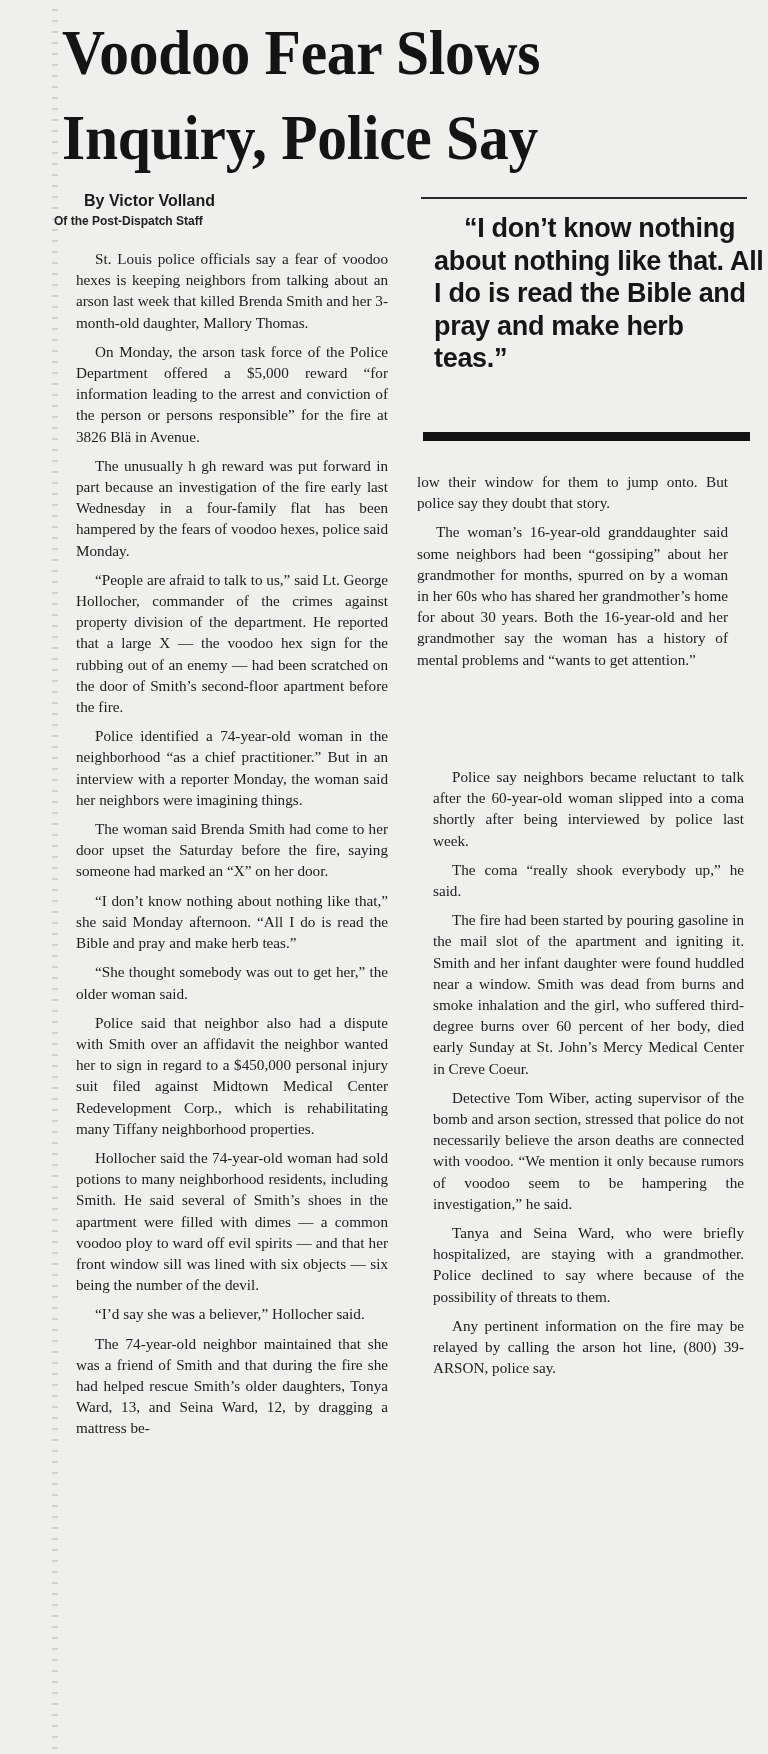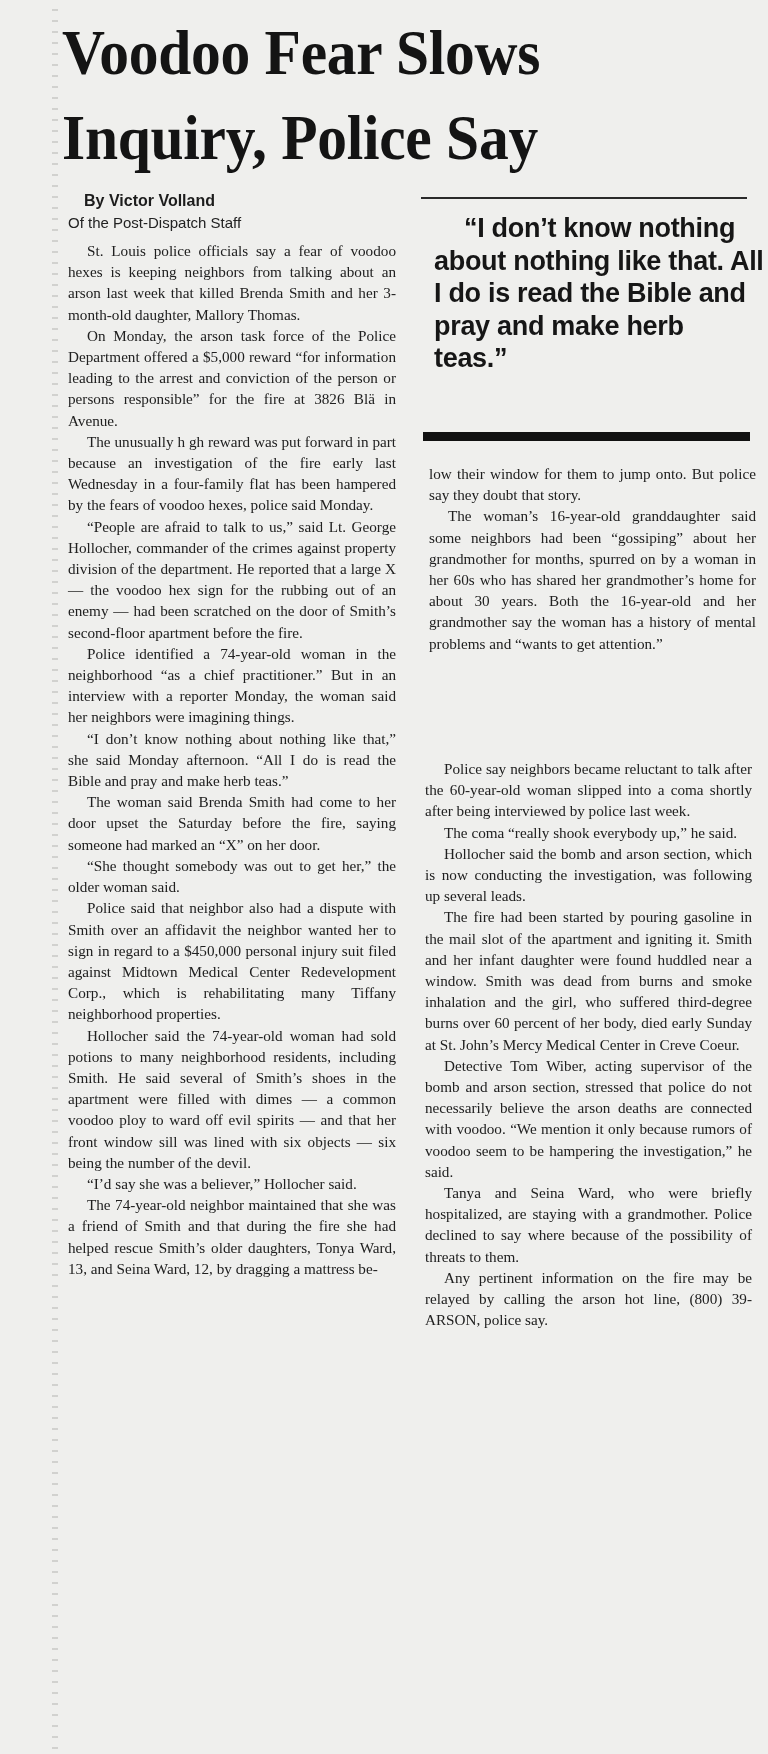"Of the Post-Dispatch Staff" .staff { font-size: 15px -> 12px; font-weight: normal -> bold; left: 68px -> 54px }
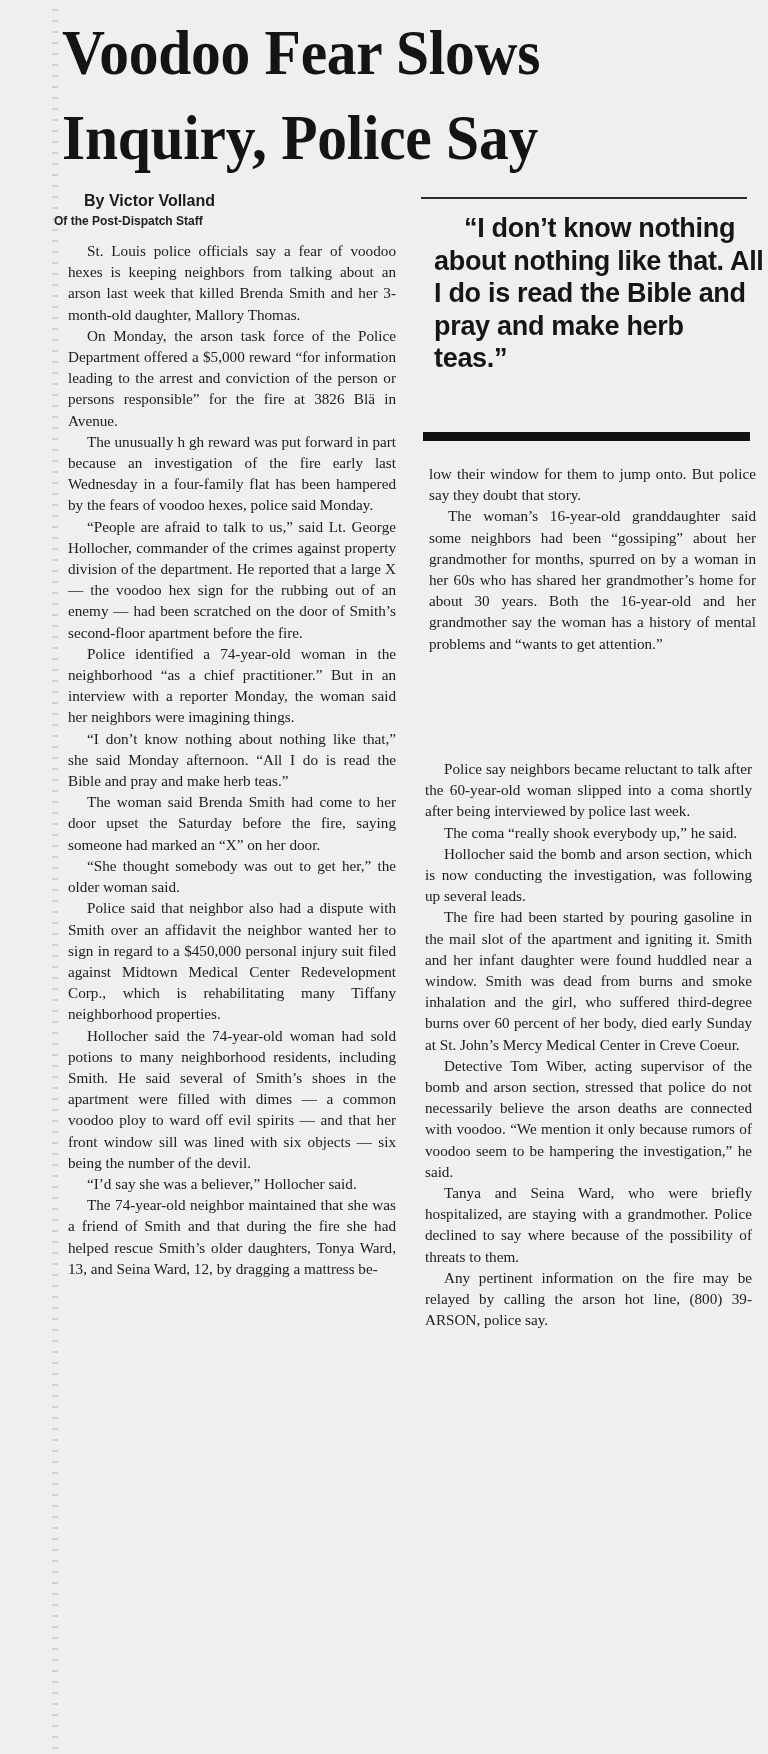"St. Louis police officials say" .col p { margin: 0 -> 8px }
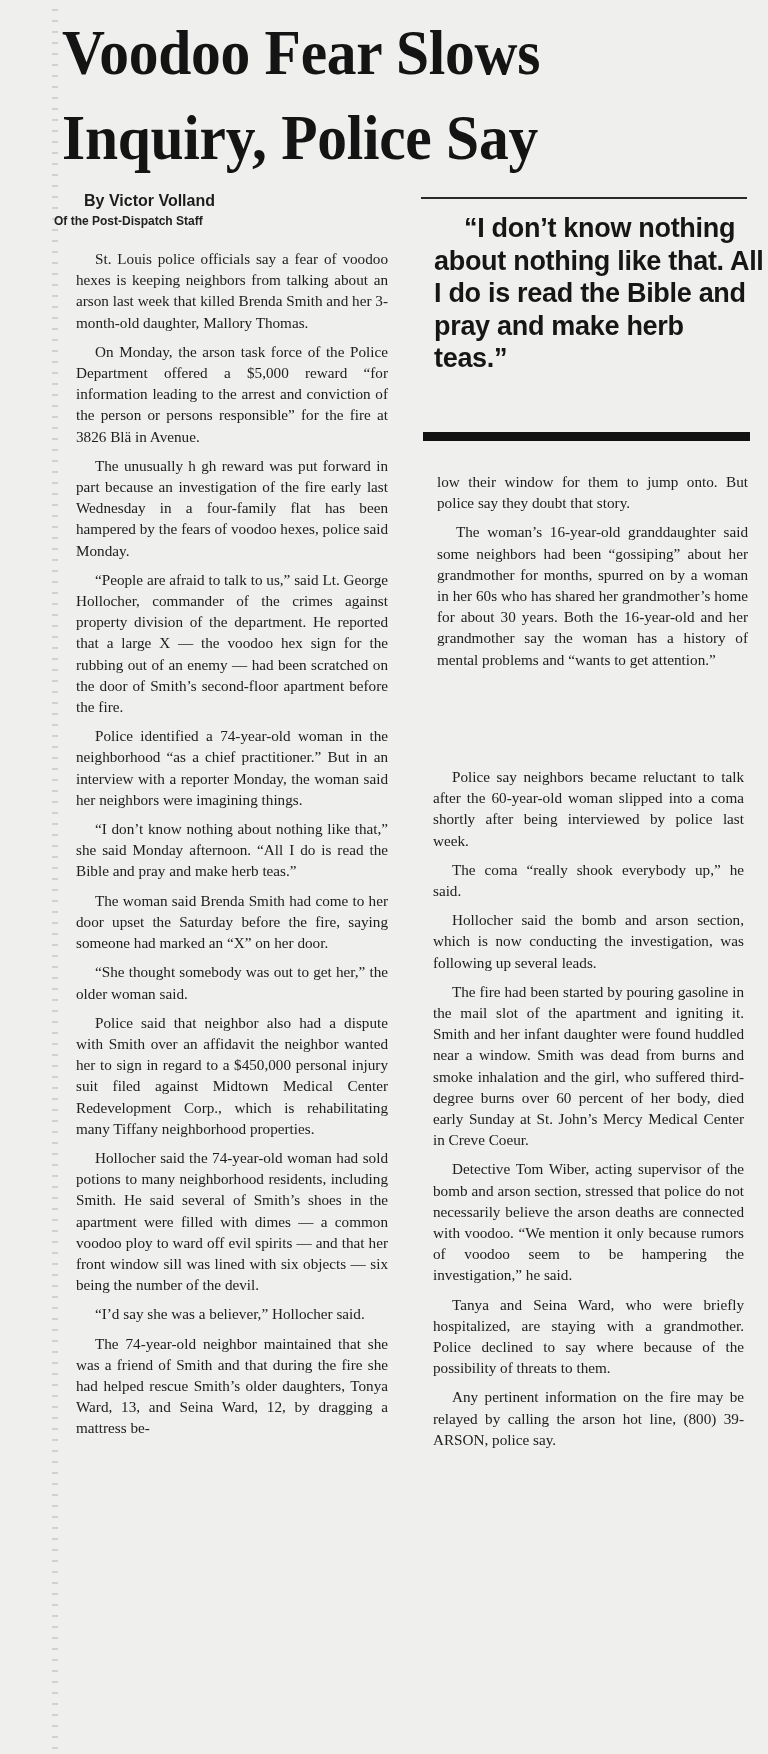"low their window for them" .col-right-top { left: 429px -> 409px }
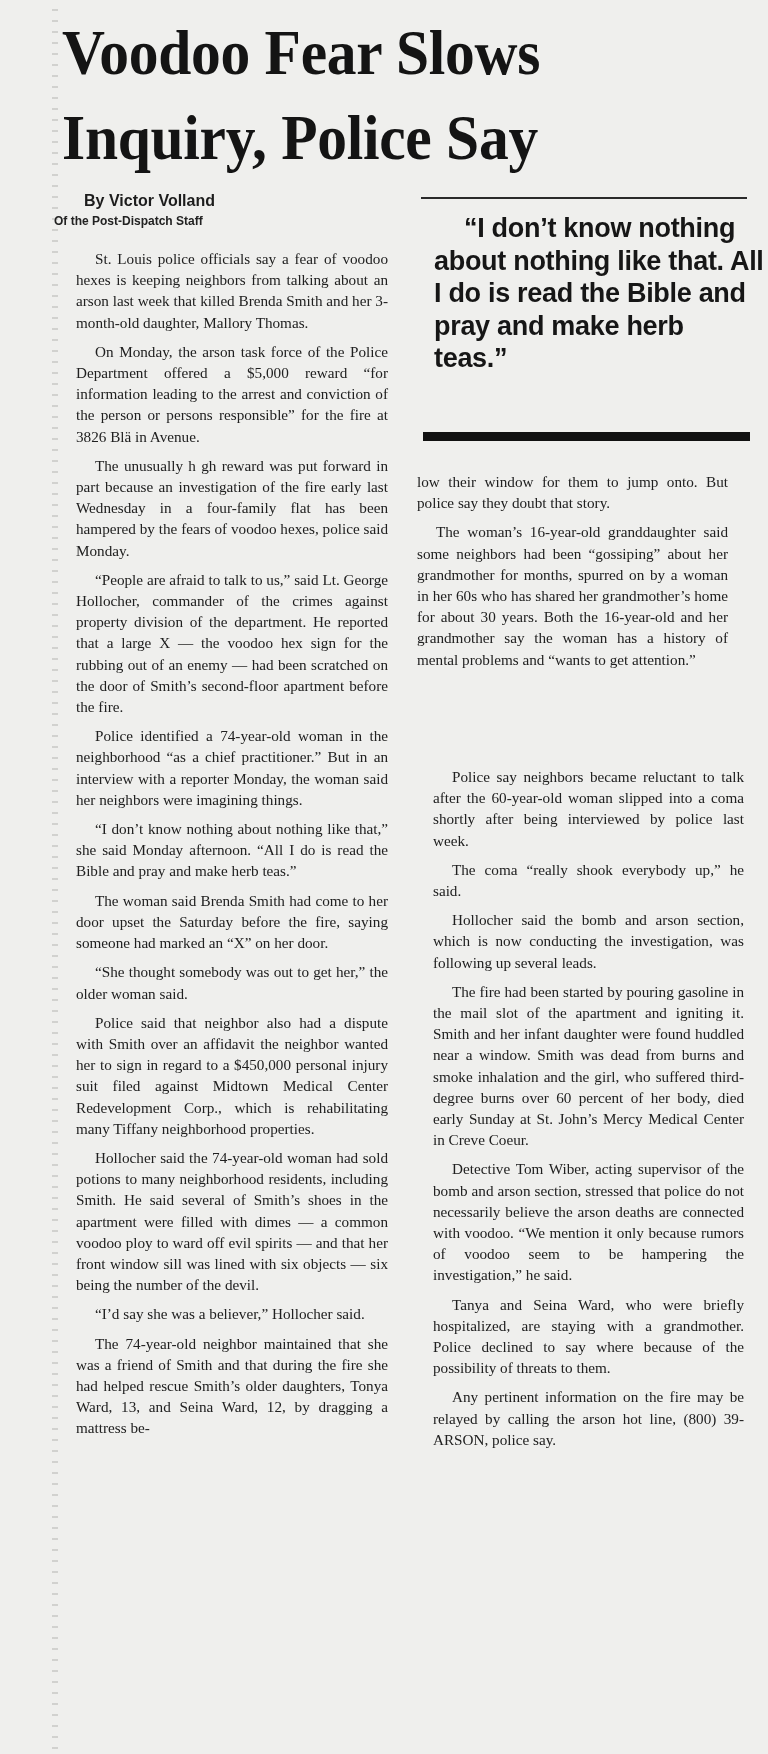"“I don’t know nothing about nothing like that,”" p { order: before "The woman said Brenda Smith" -> after "The woman said Brenda Smith" }
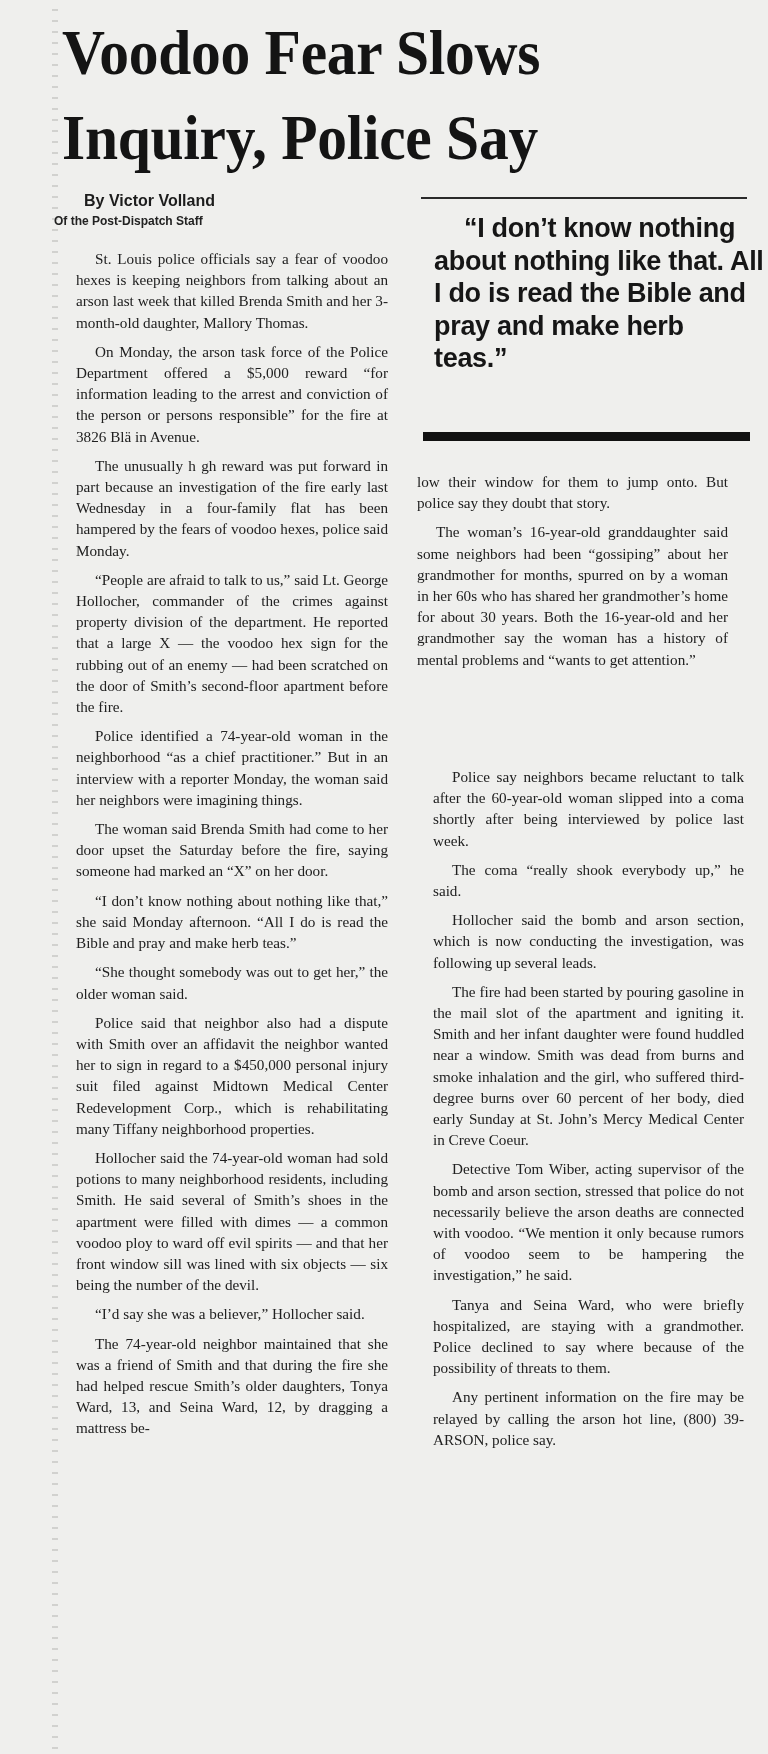"Hollocher said the bomb and" p { html: <p>Hollocher said the bomb and arson section, which is now conducting the investigation, was following up several leads.</p> -> none }
